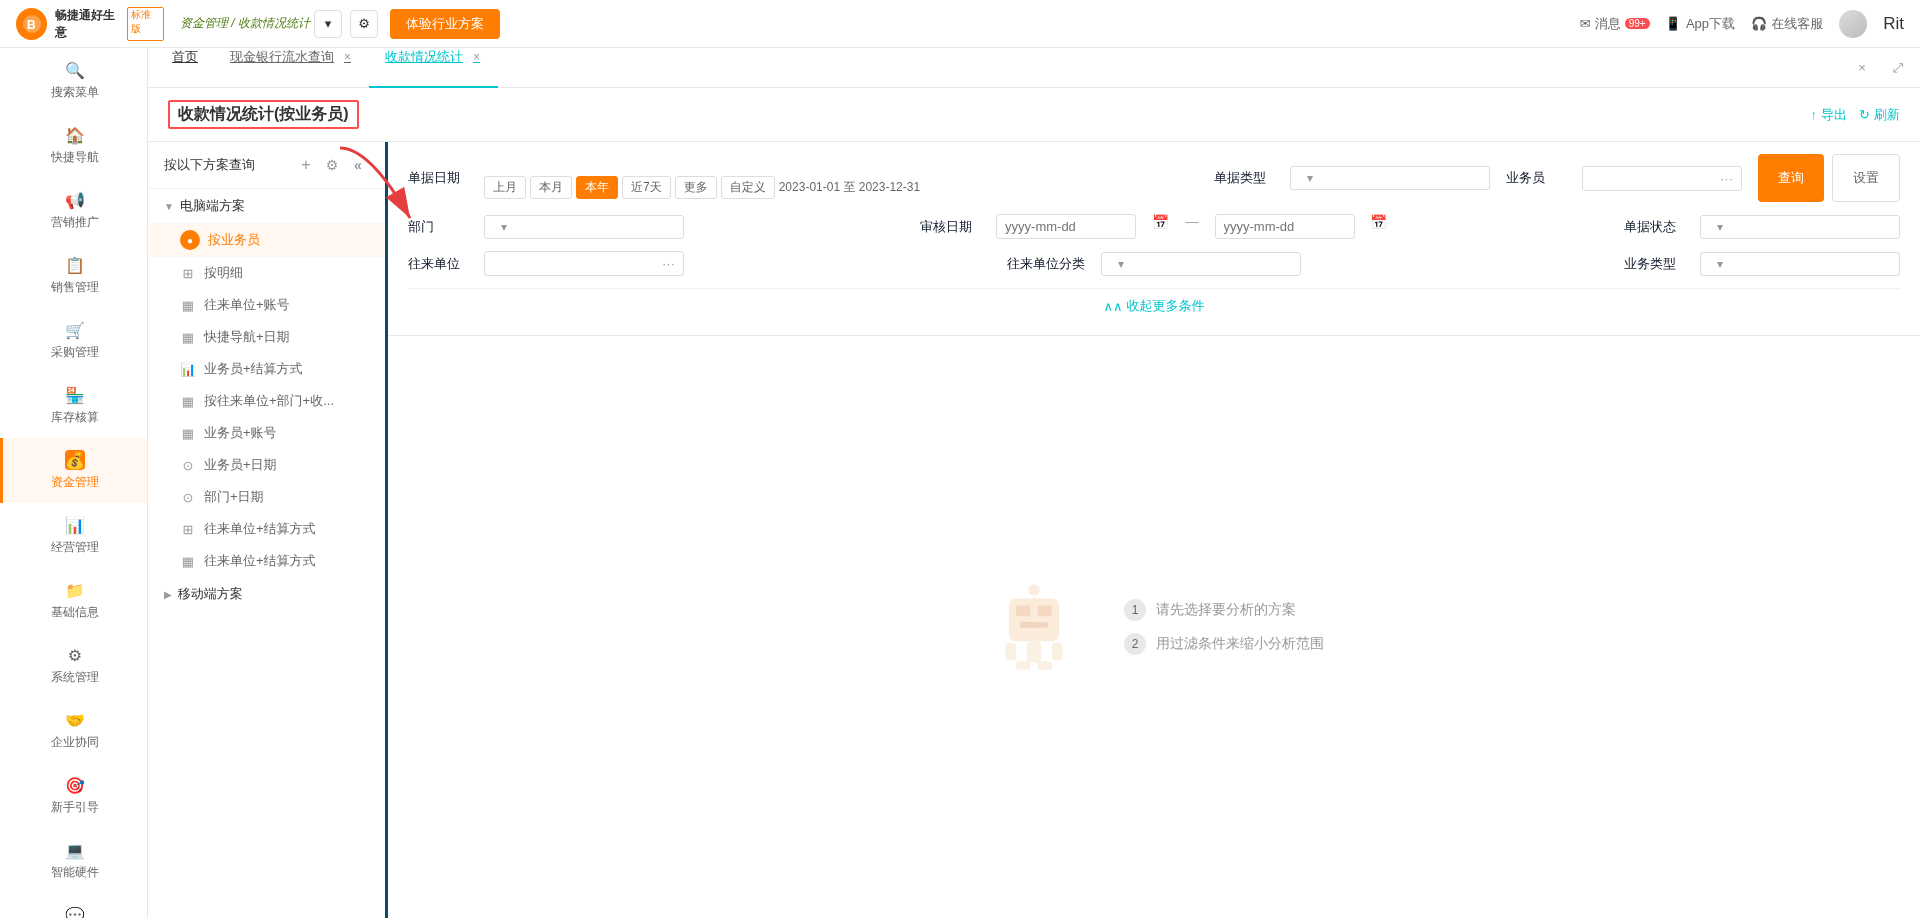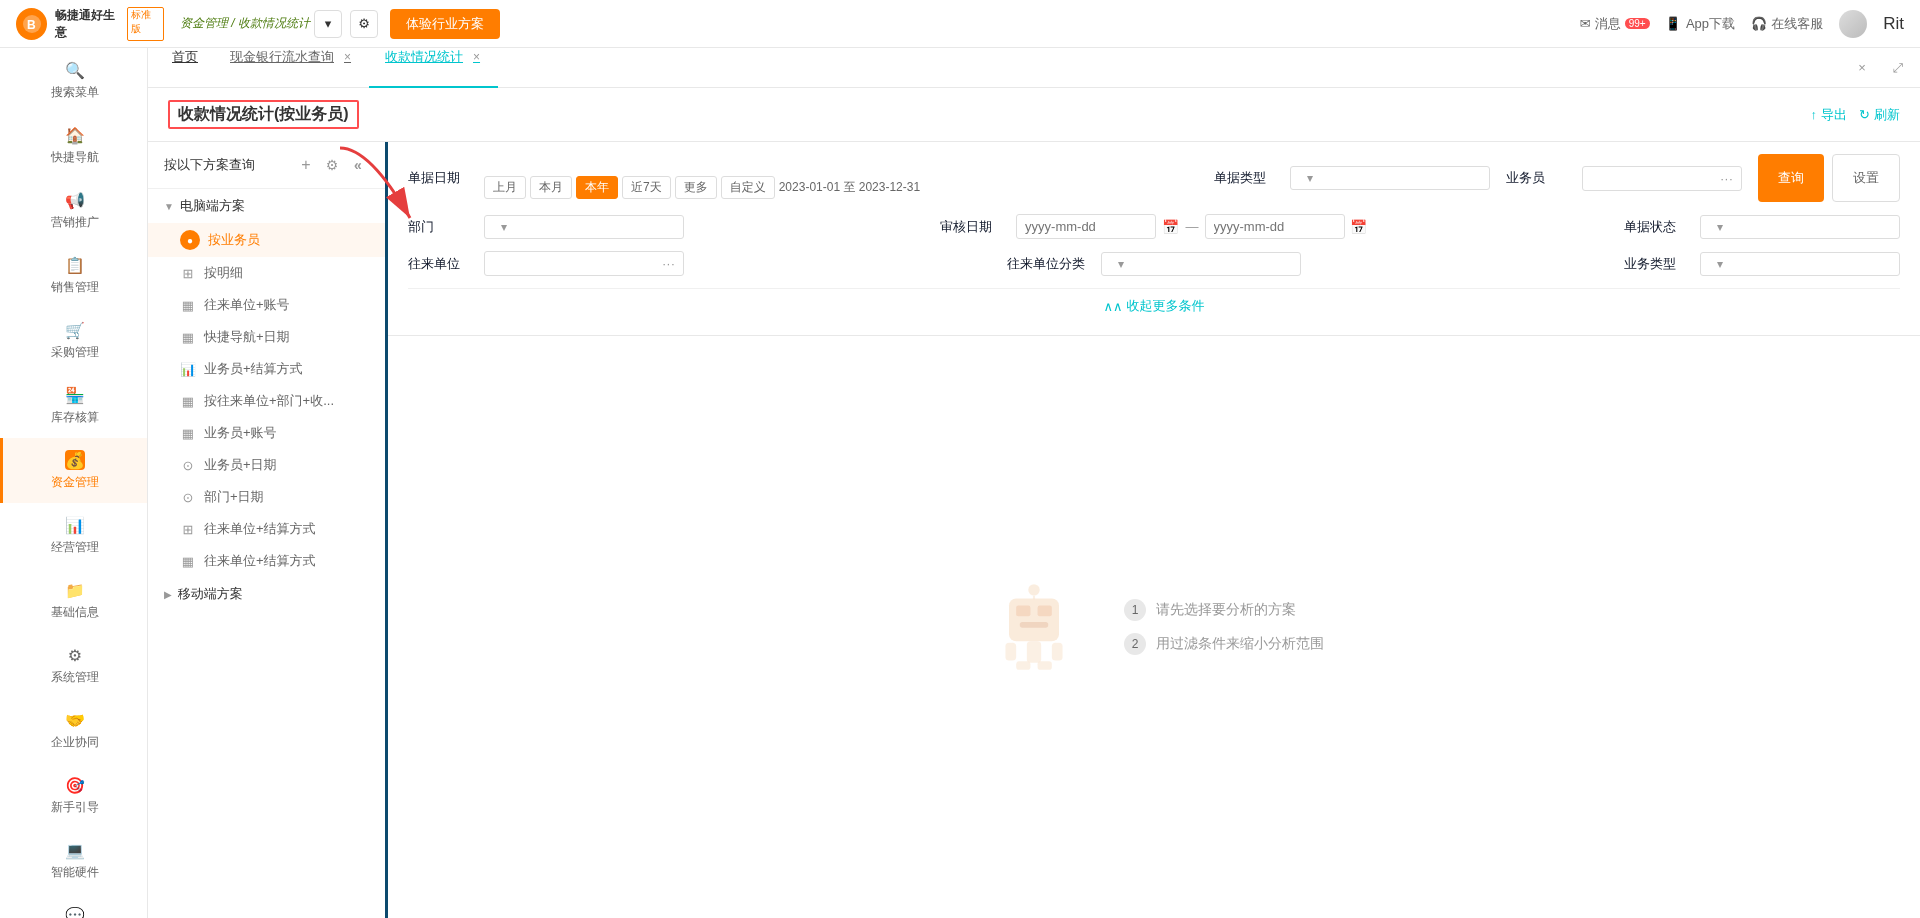"yyyy-mm-dd" .filter-input-container { align-items: center -> none; gap: 6px -> 16px }
